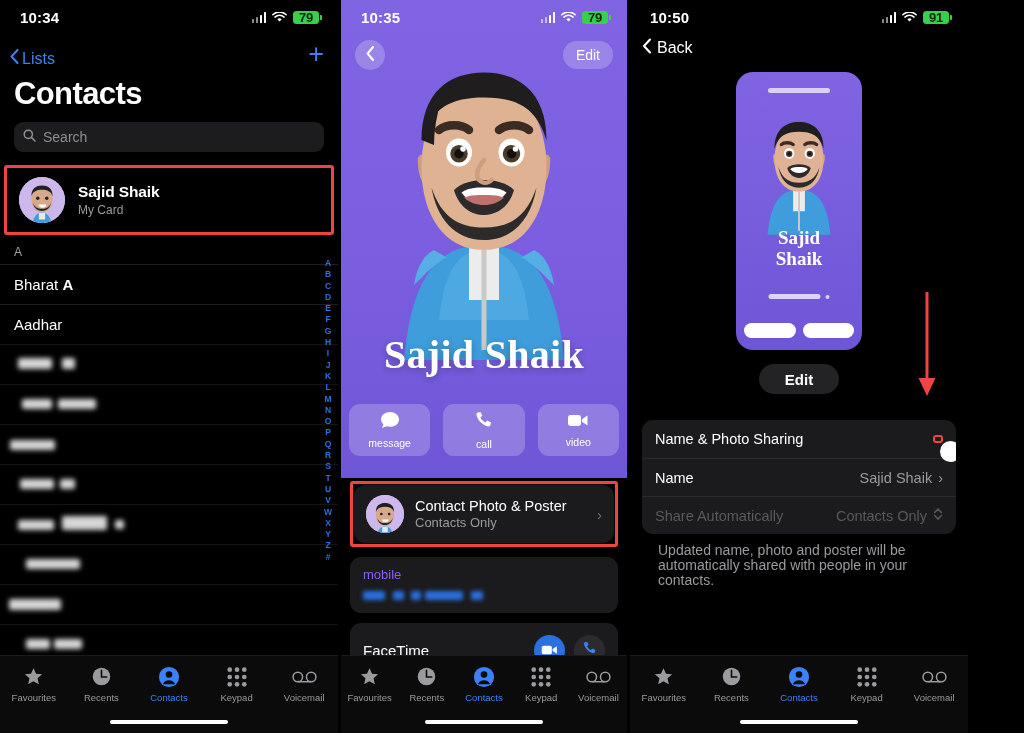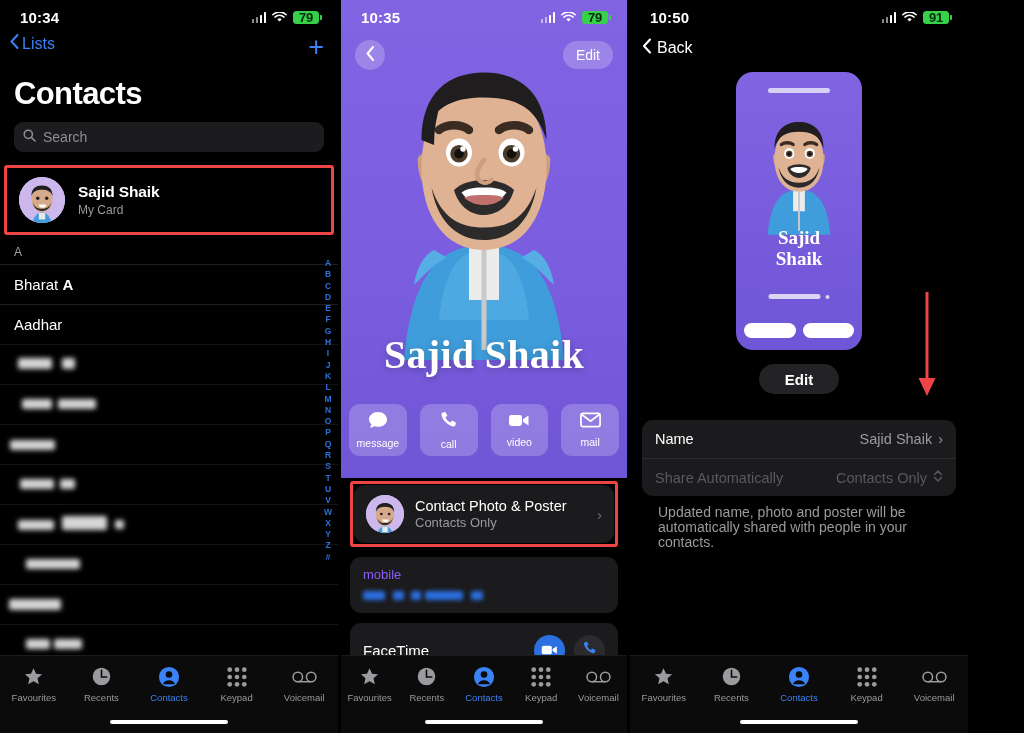"Lists" .nav1 { align-items: flex-start -> flex-end }
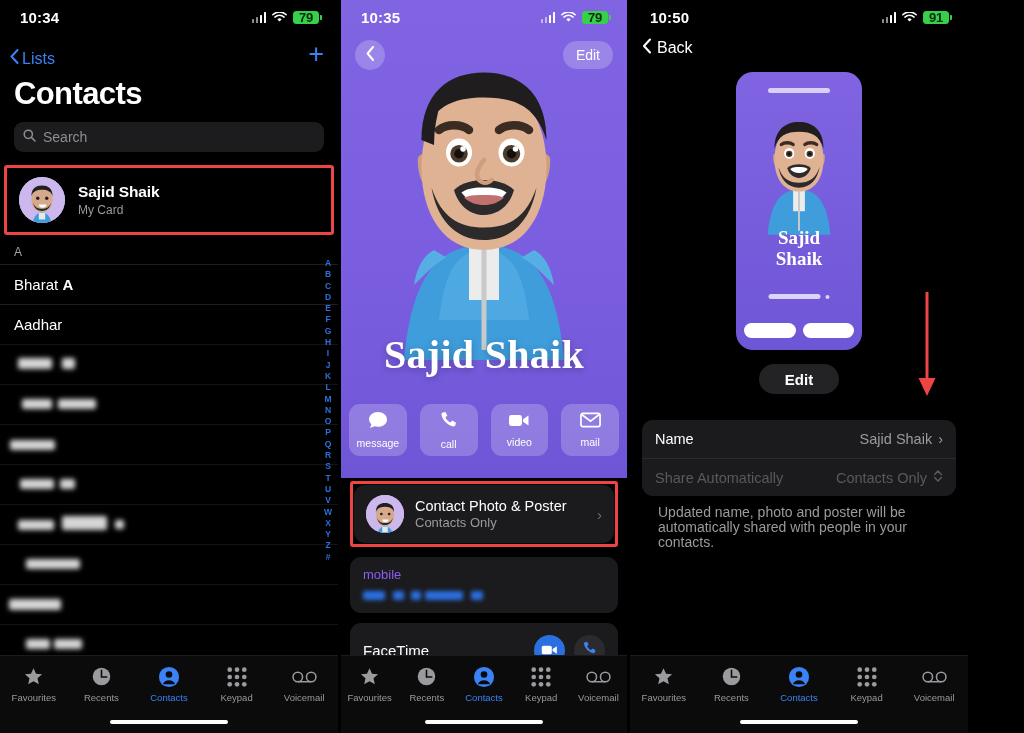"mail" div.act { html: <div> <span><svg> <rect></rect> <path></path> </svg></span> <span>mail</span> </div> -> none }
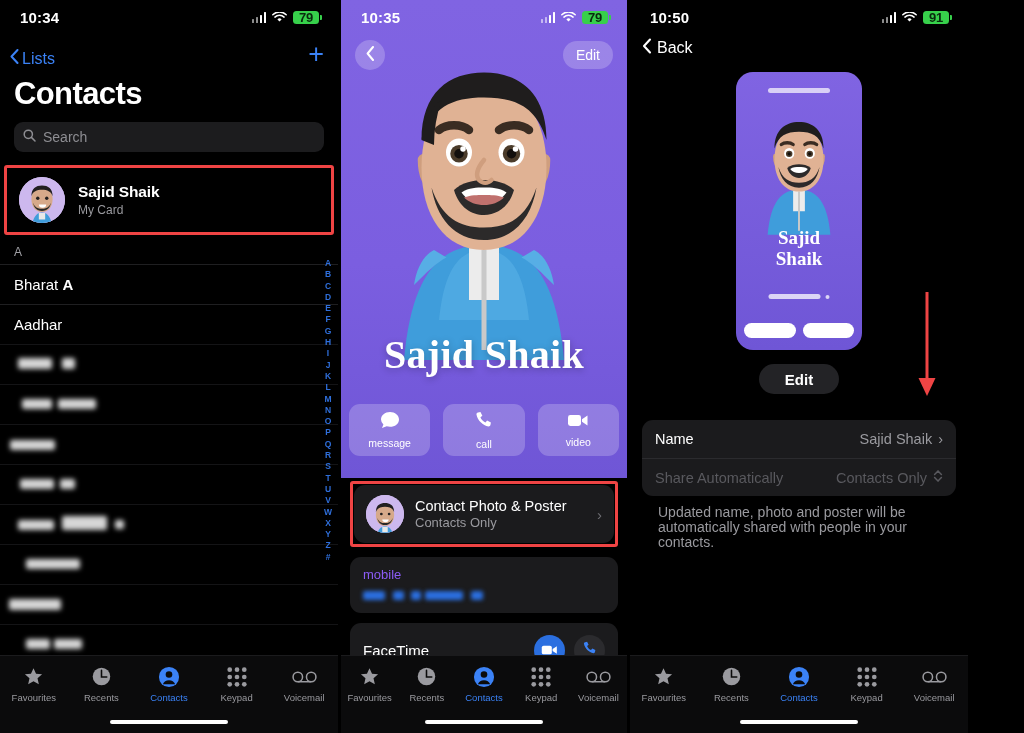"Name & Photo Sharing" div.srow { html: none -> <div> <span>Name &amp; Photo Sharing</span> <span> <span></span> <span><span></span></span> </span> </div> }
